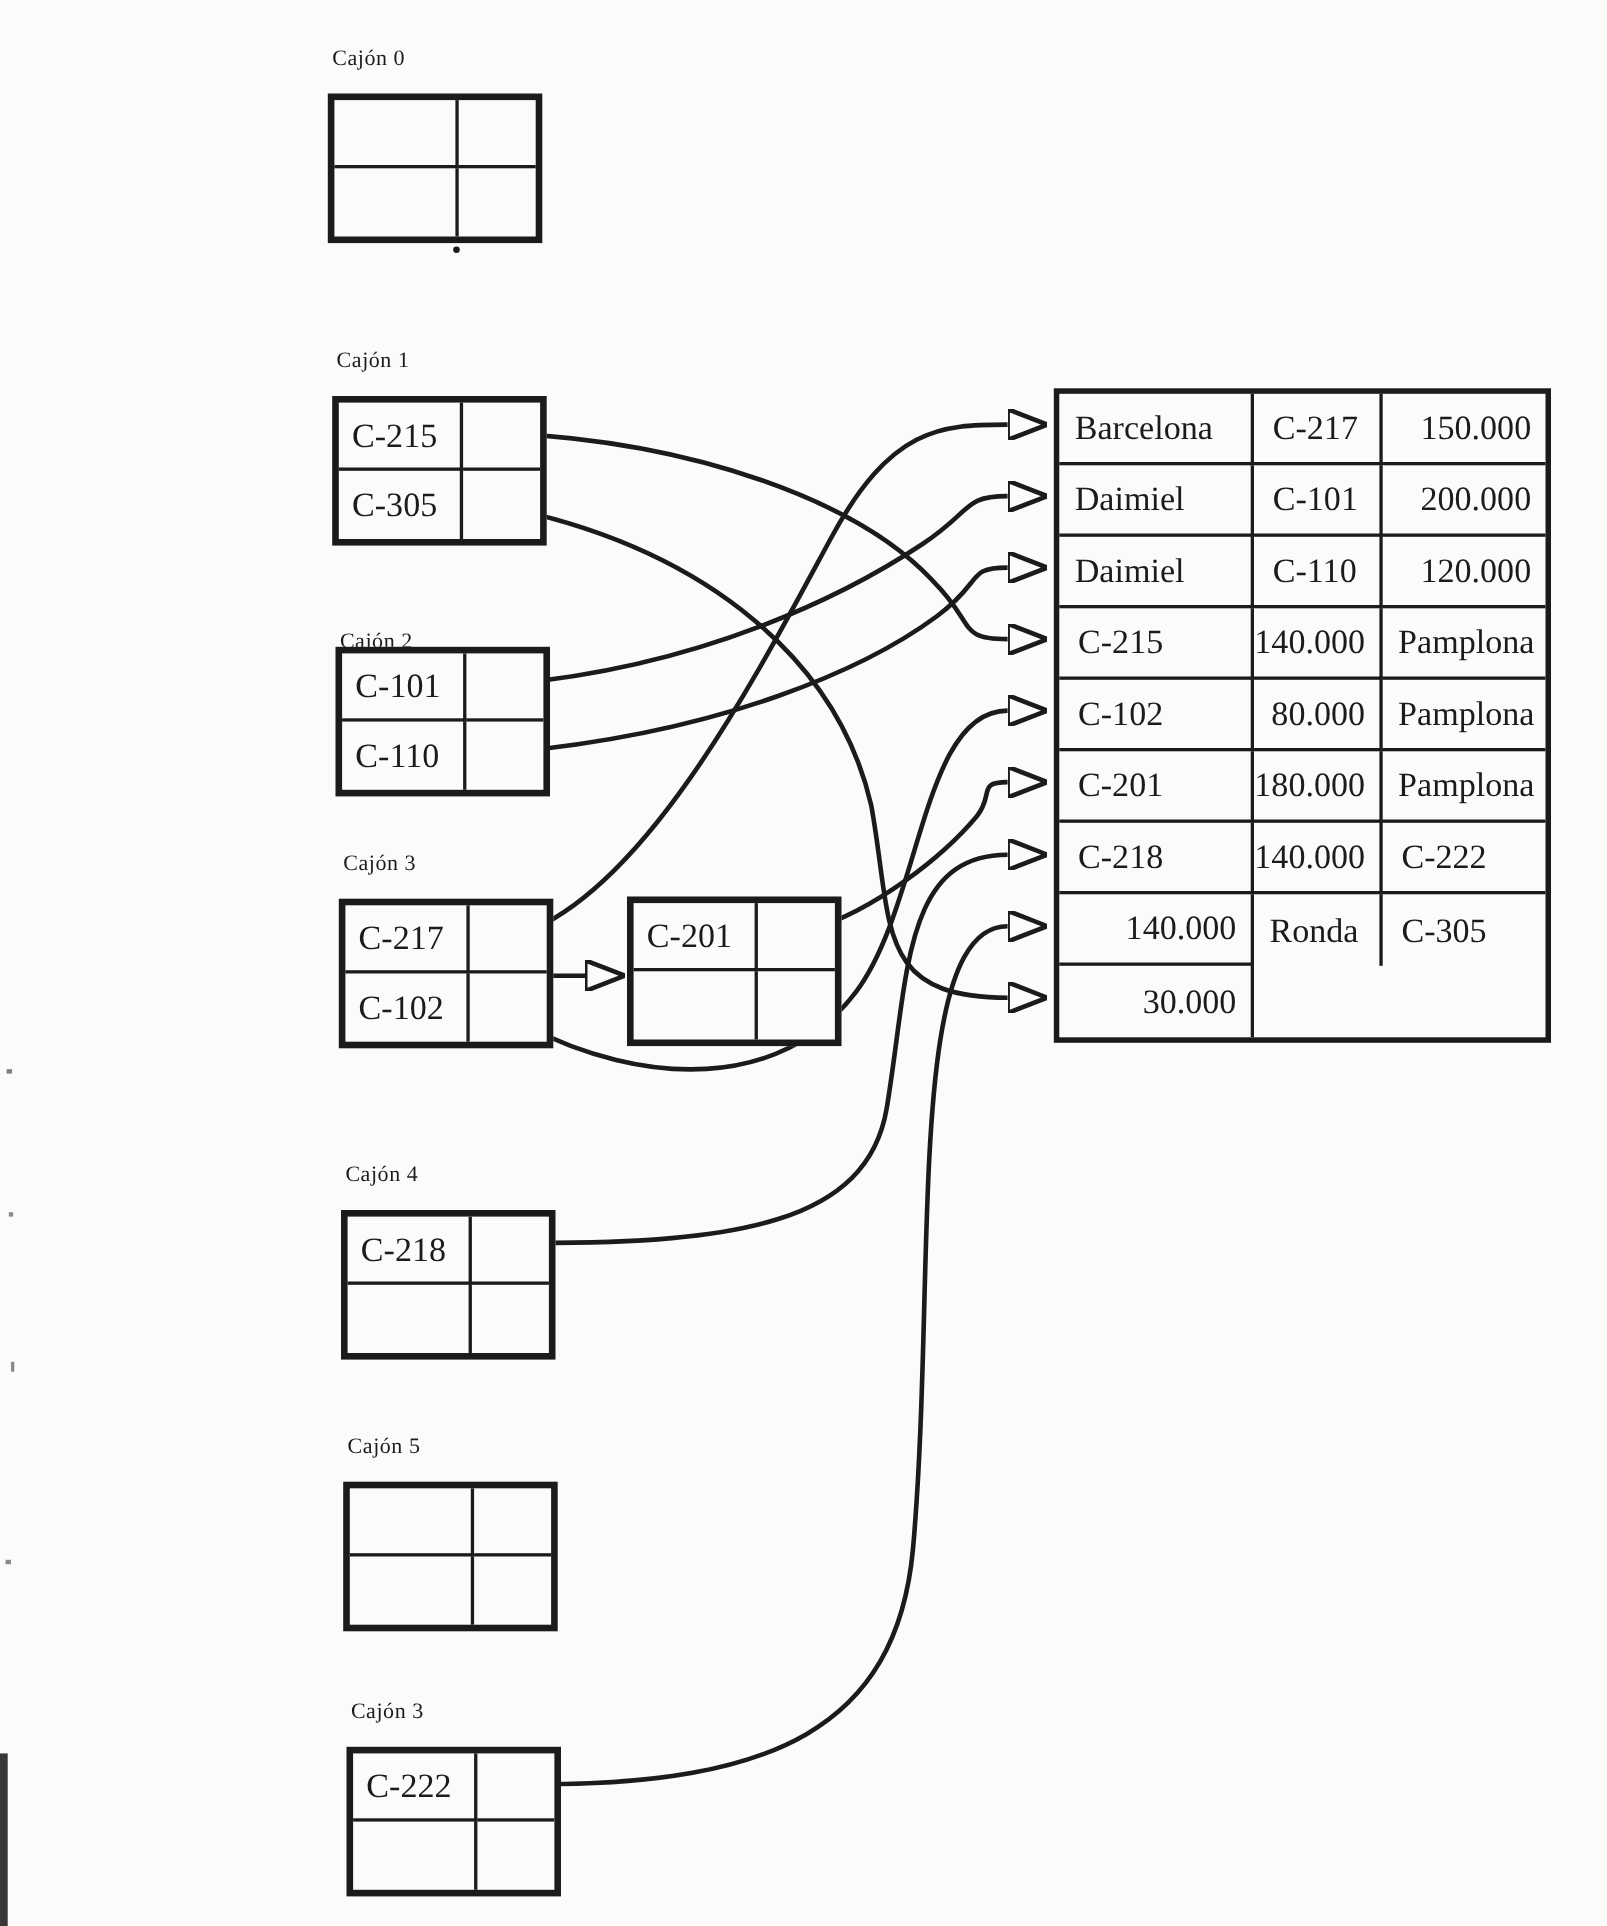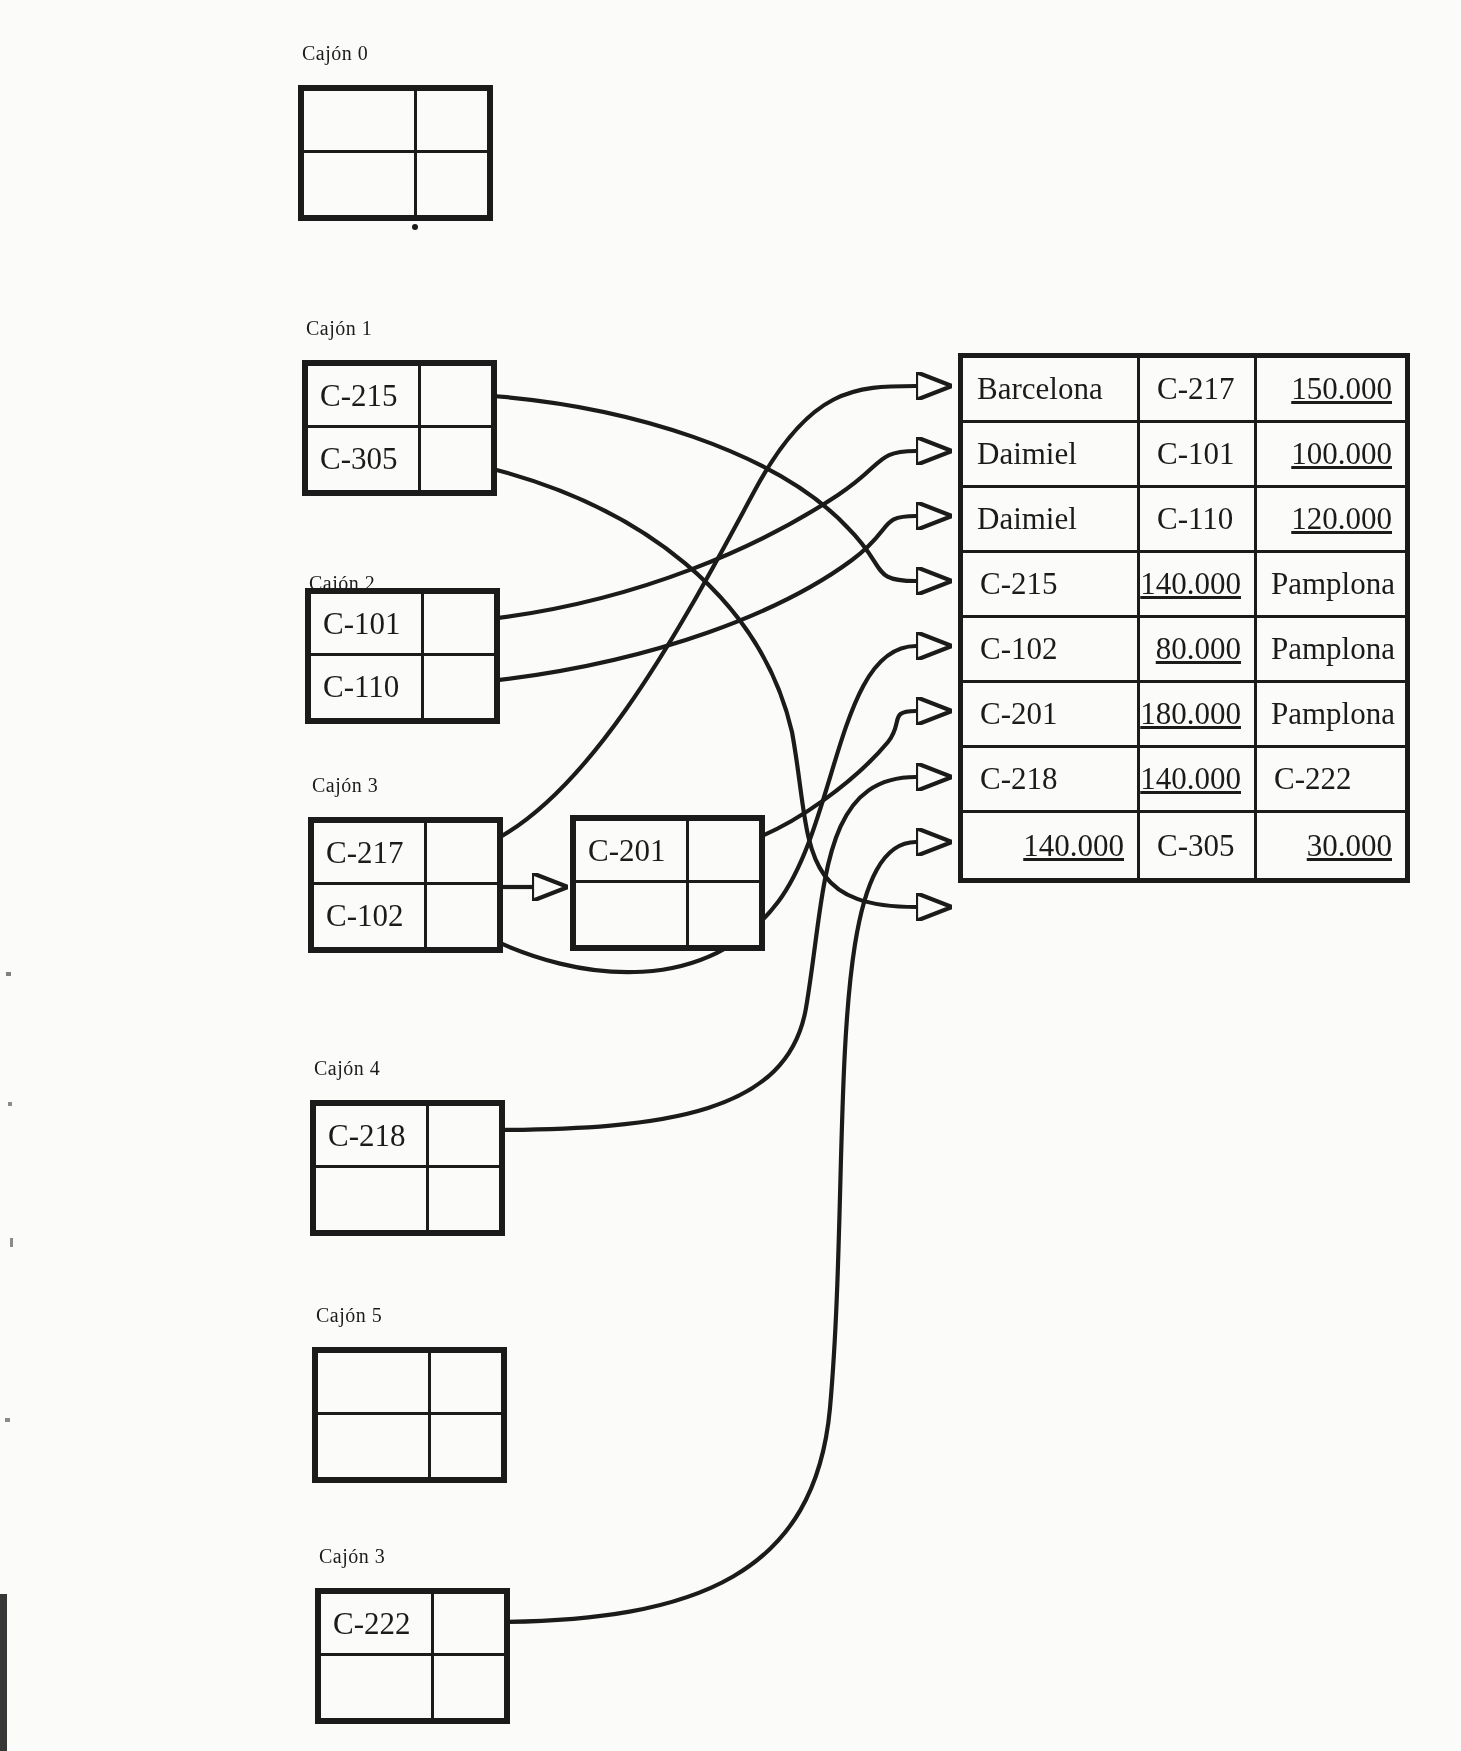"150.000" .rt.val { text-decoration: underline -> none }
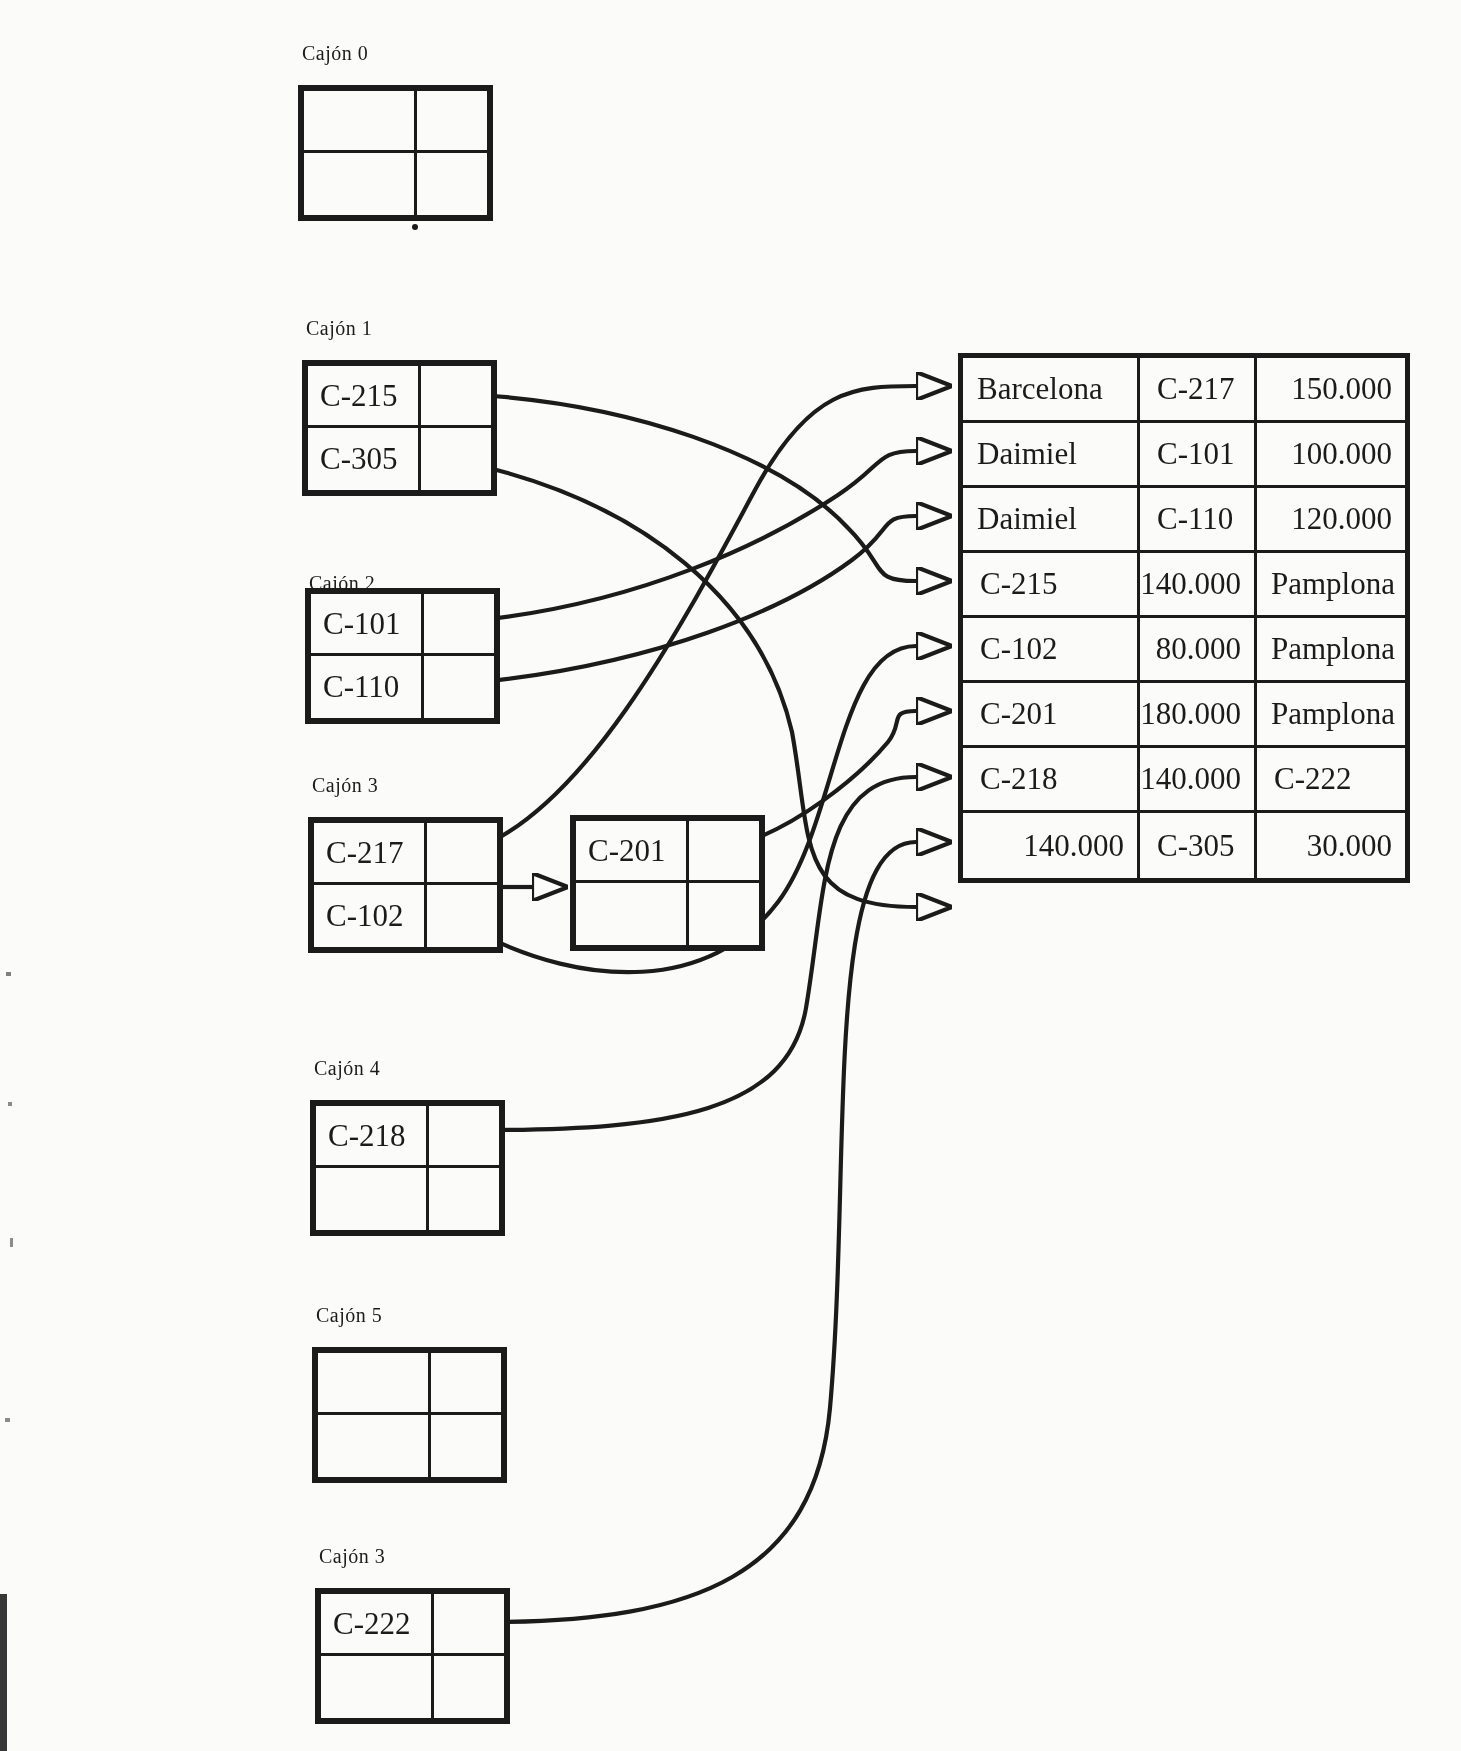"100.000" div.rt { text: 100.000 -> 200.000 }
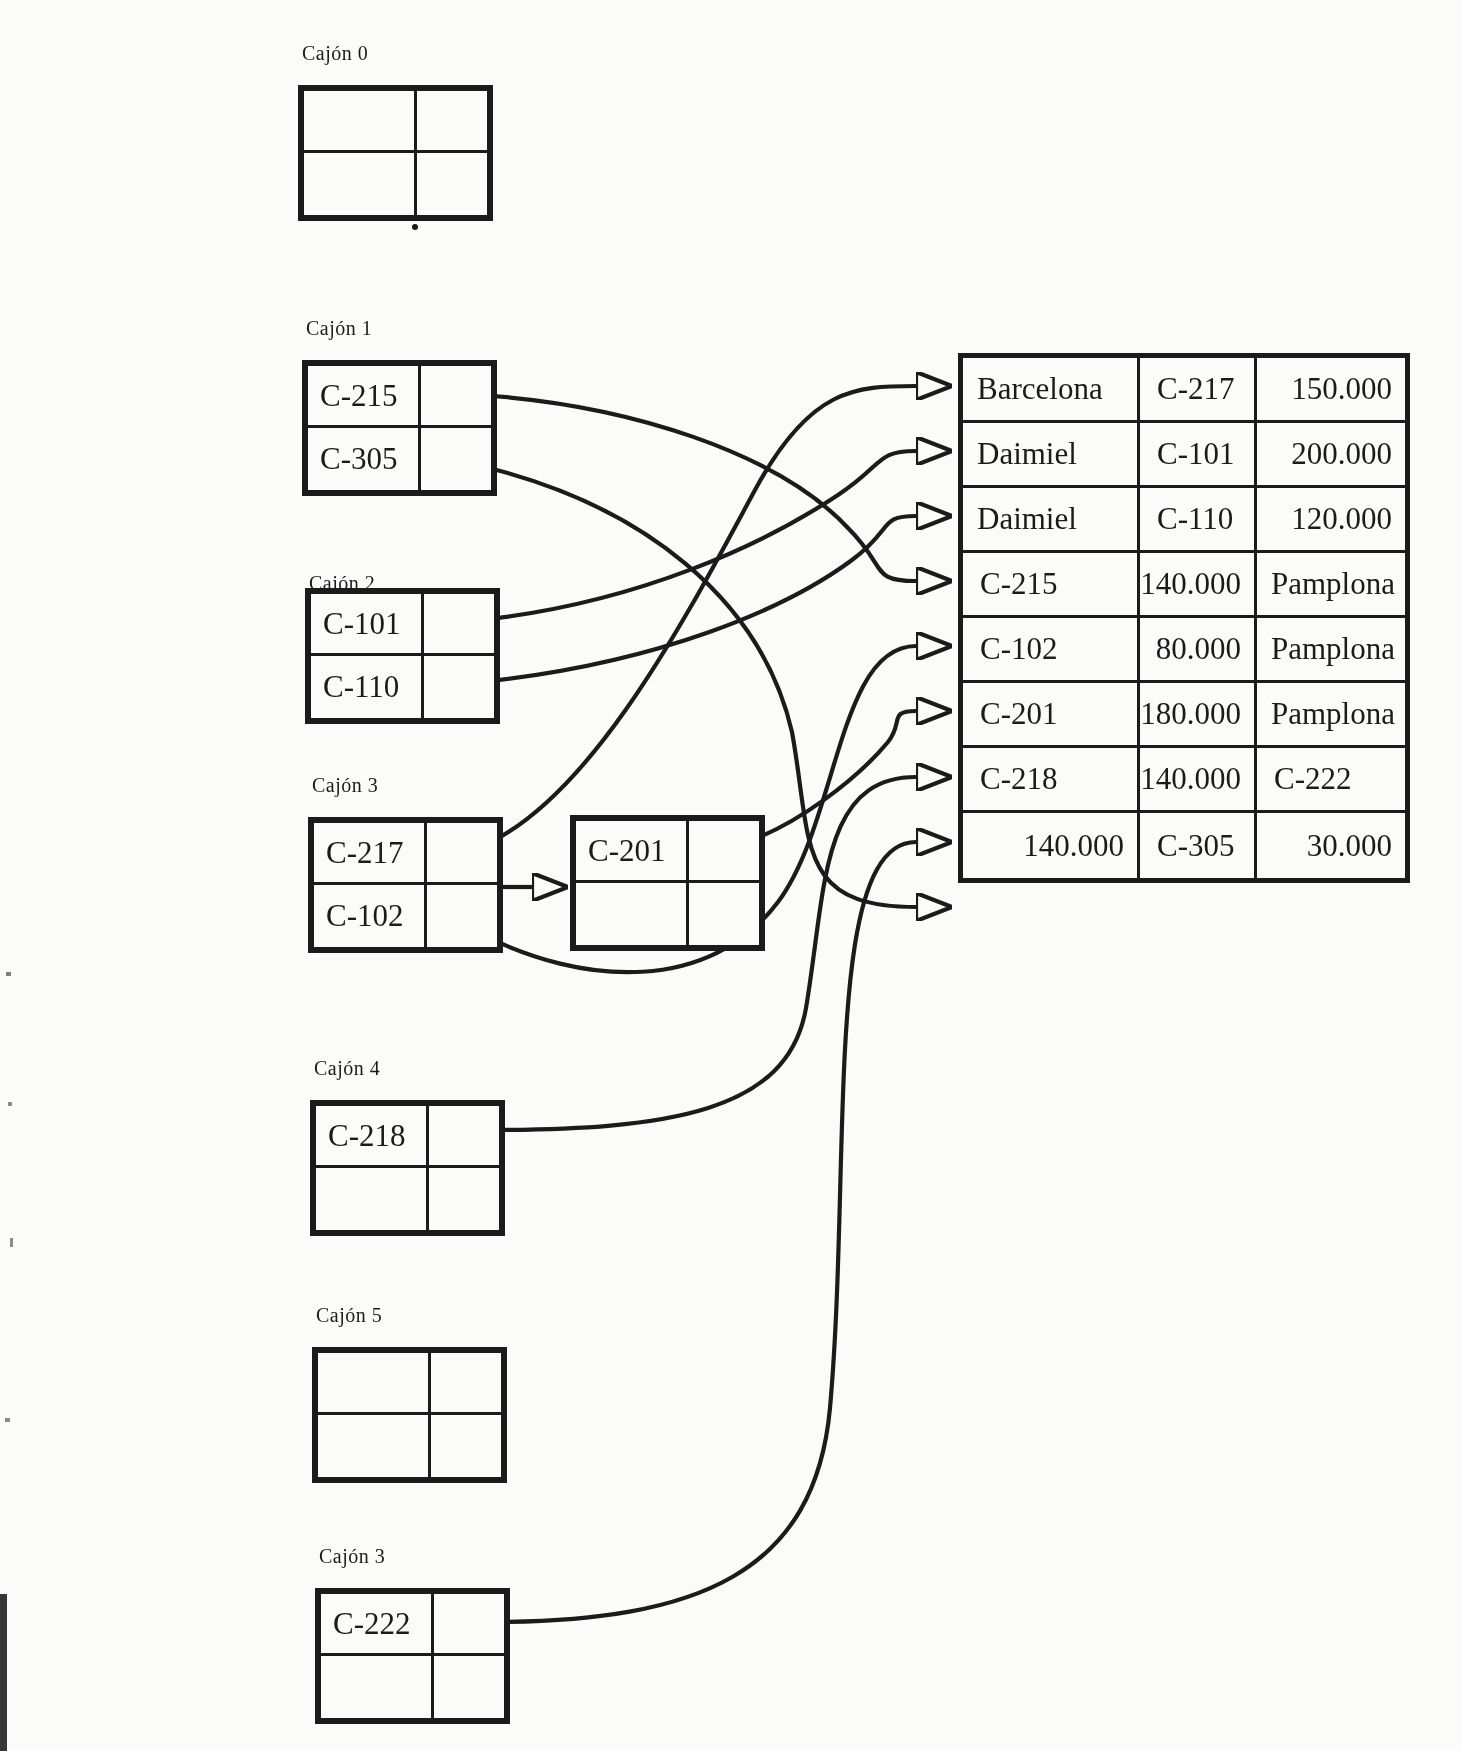"Ronda" div.rt { html: none -> <div>Ronda</div> }
